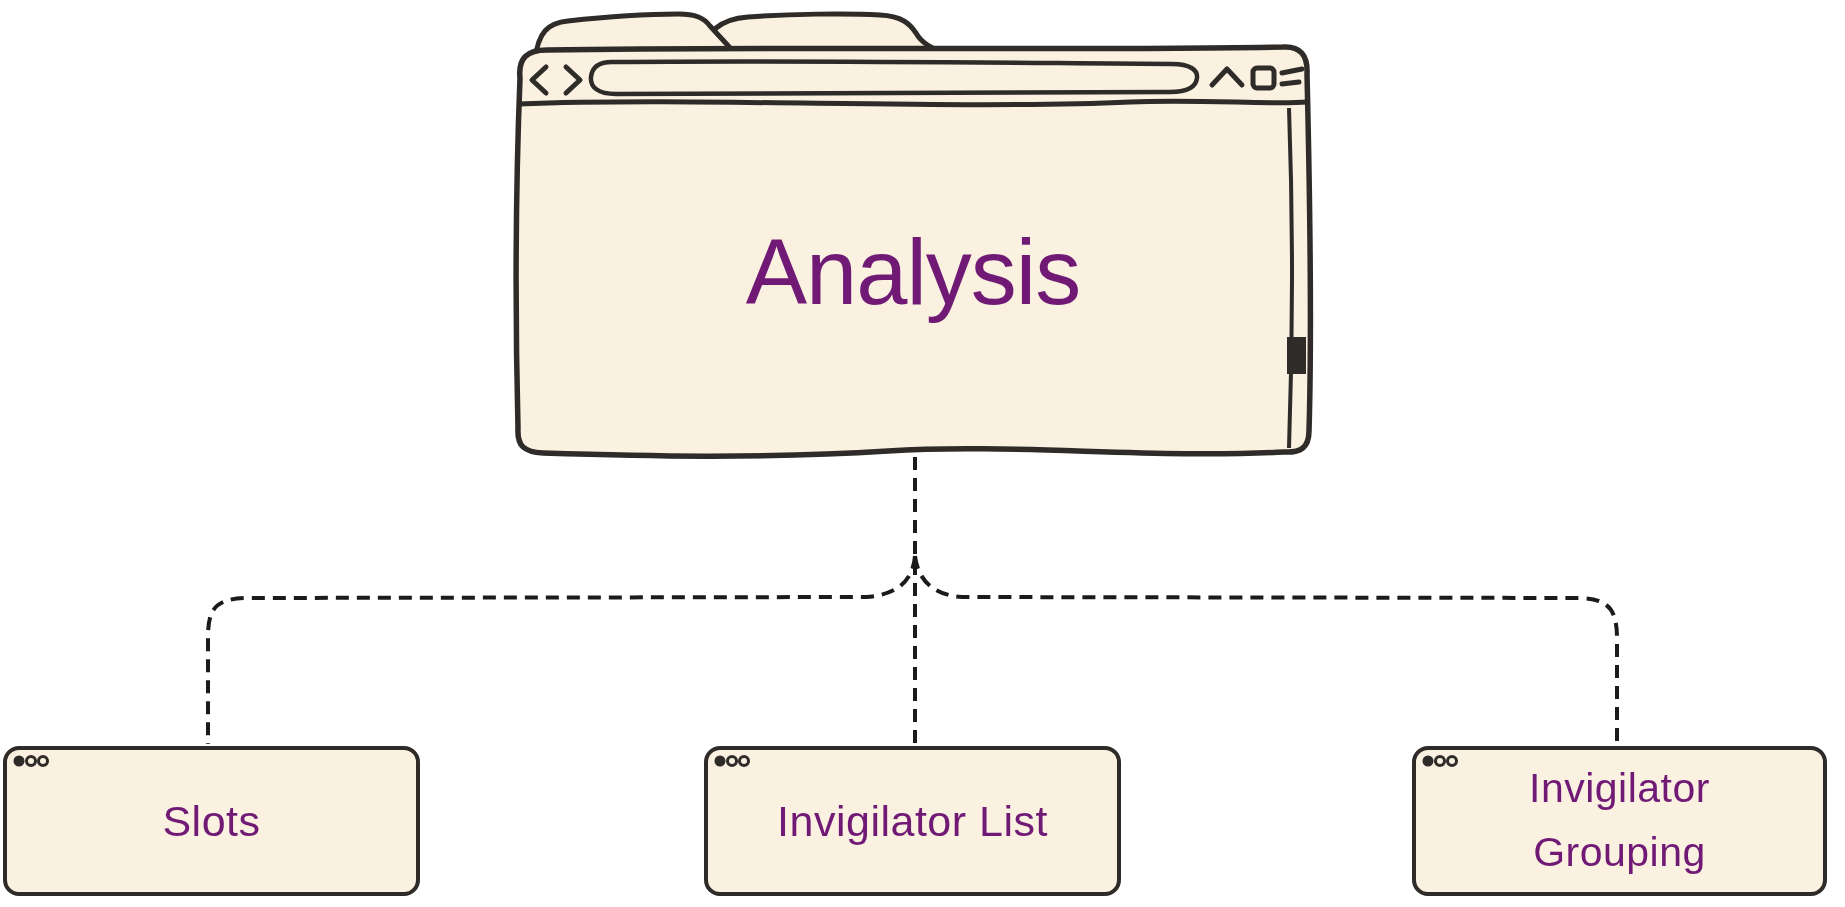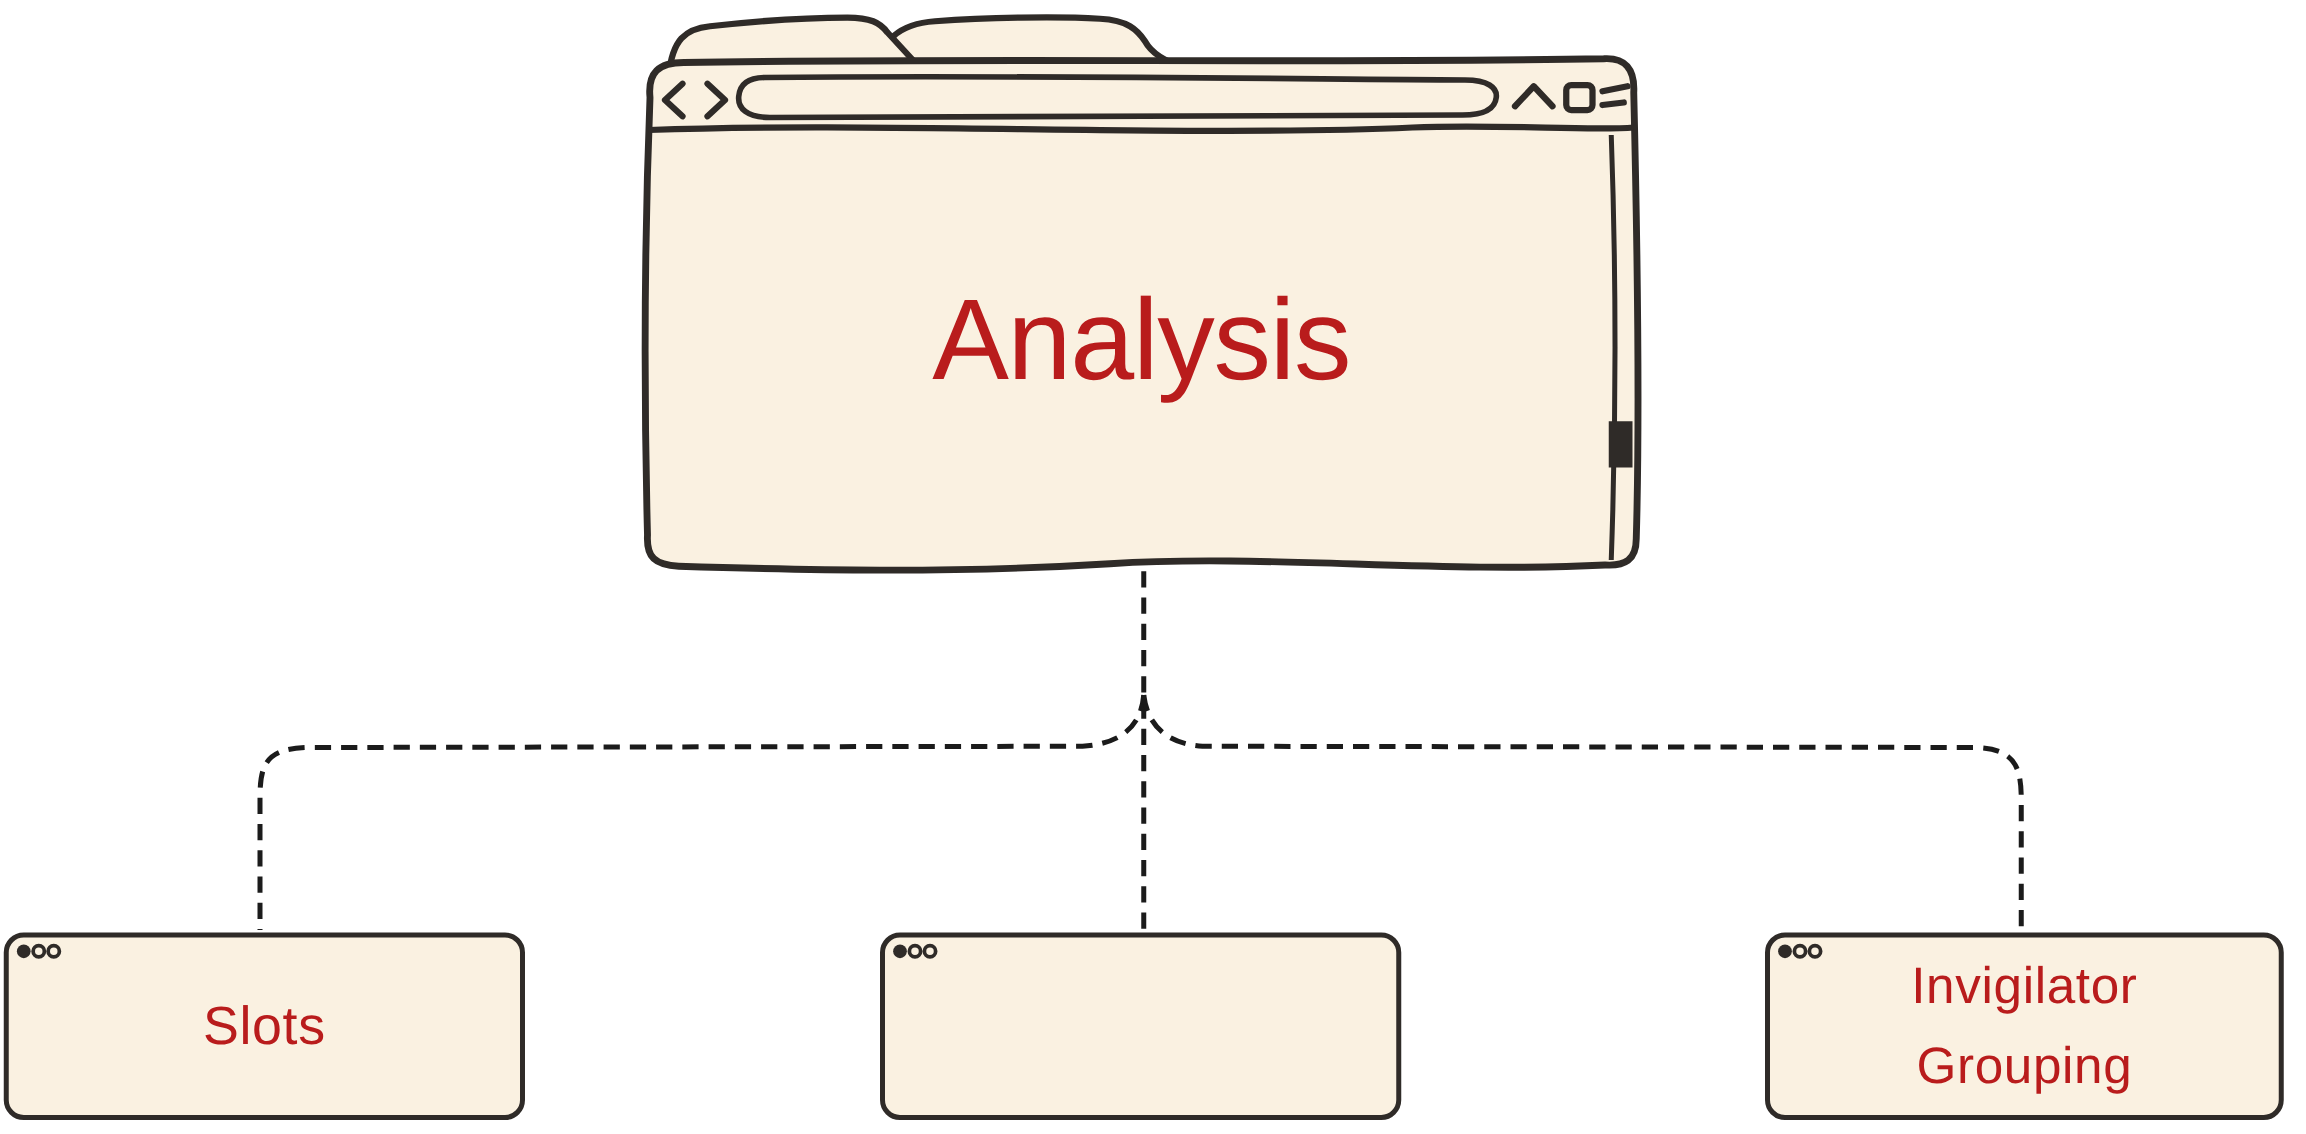"Analysis" .label { color: #b91c1c -> #701a75 }
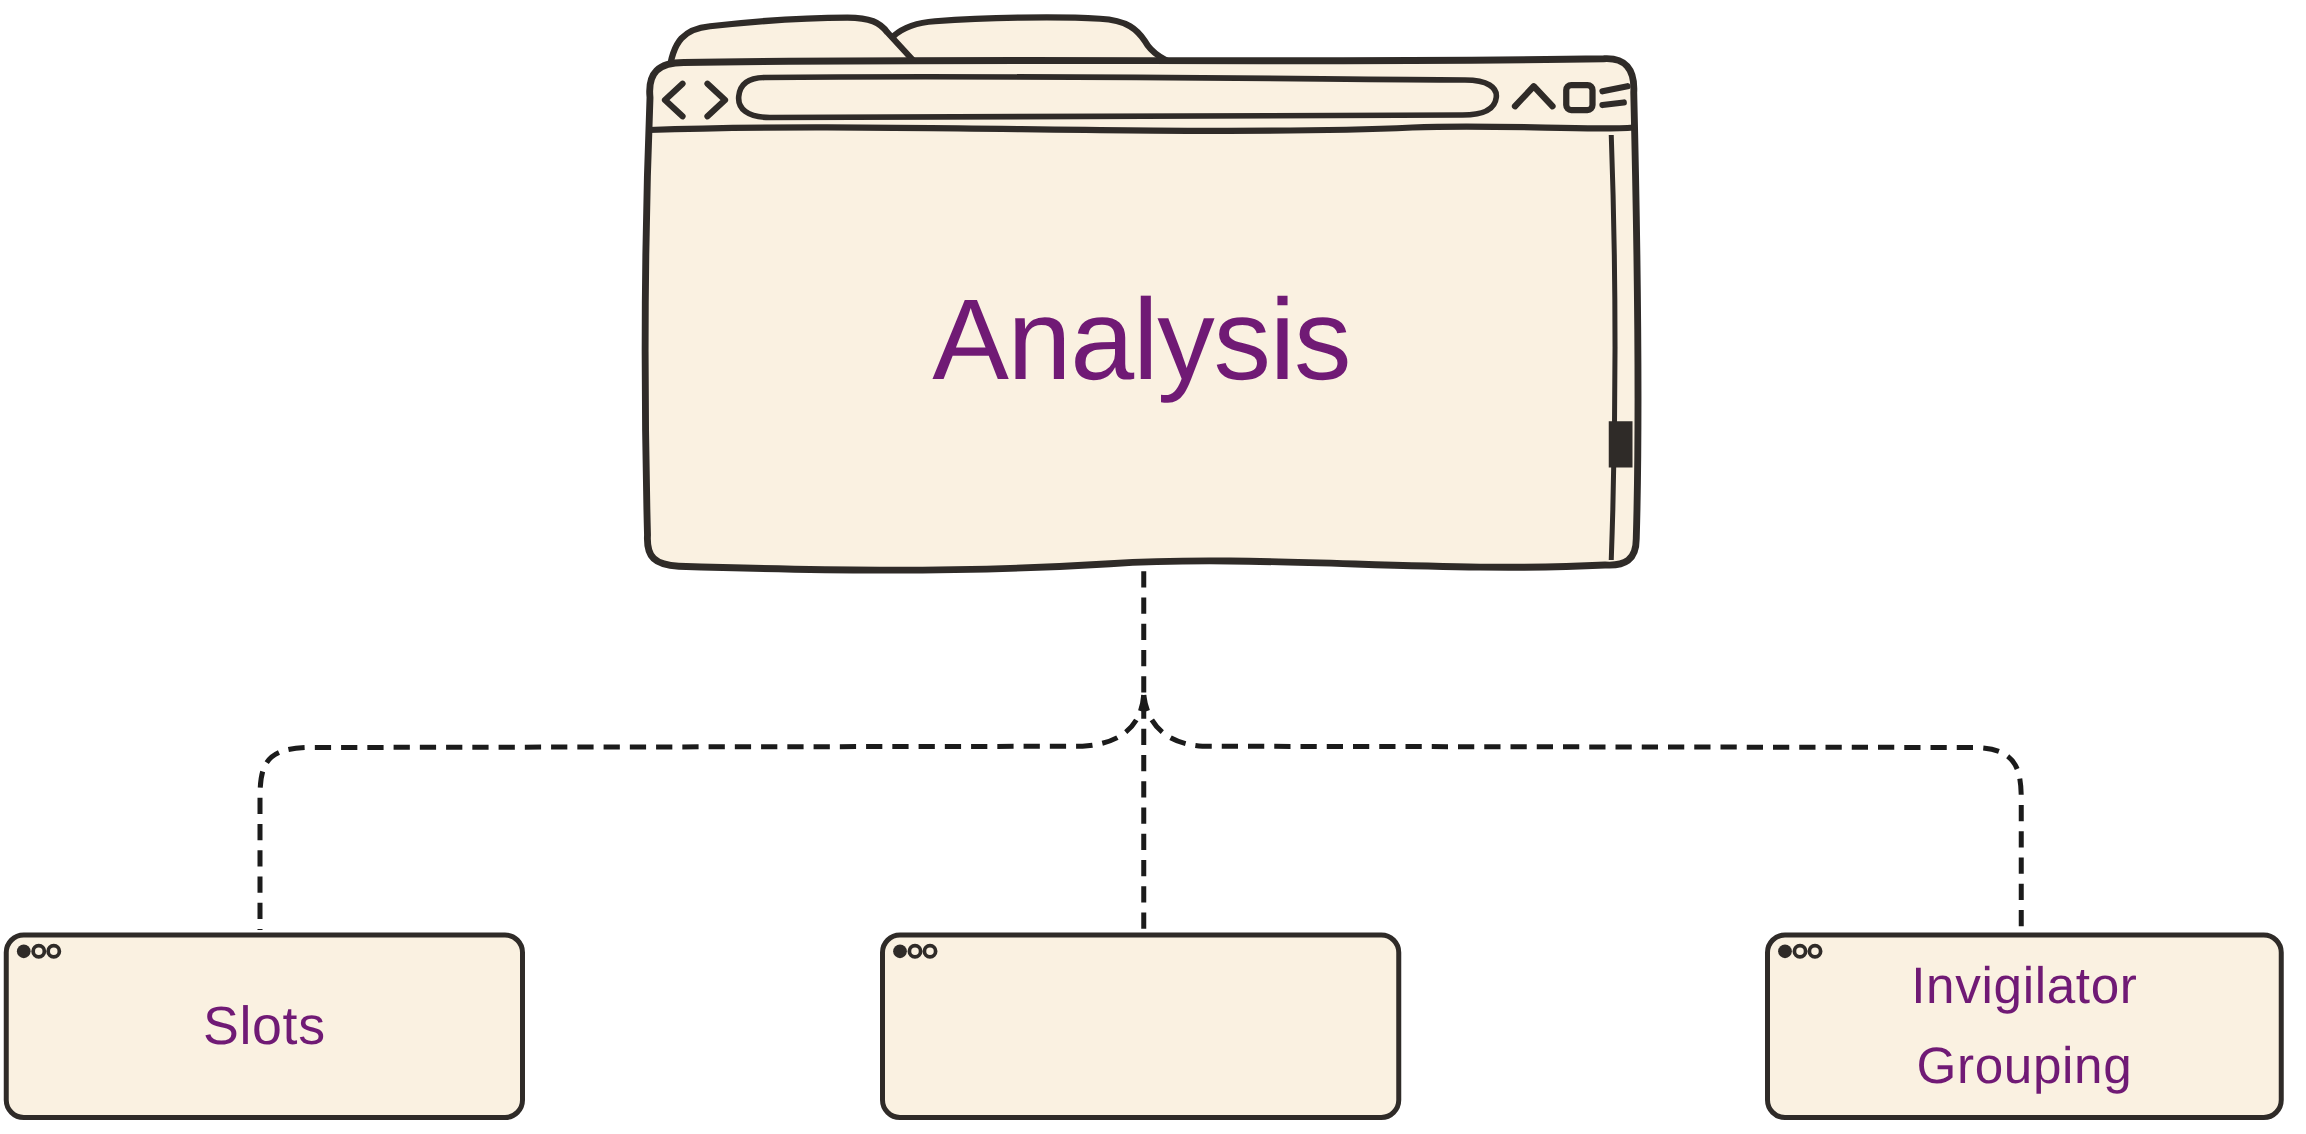"Invigilator List" div.label { html: none -> <div>Invigilator List</div> }
